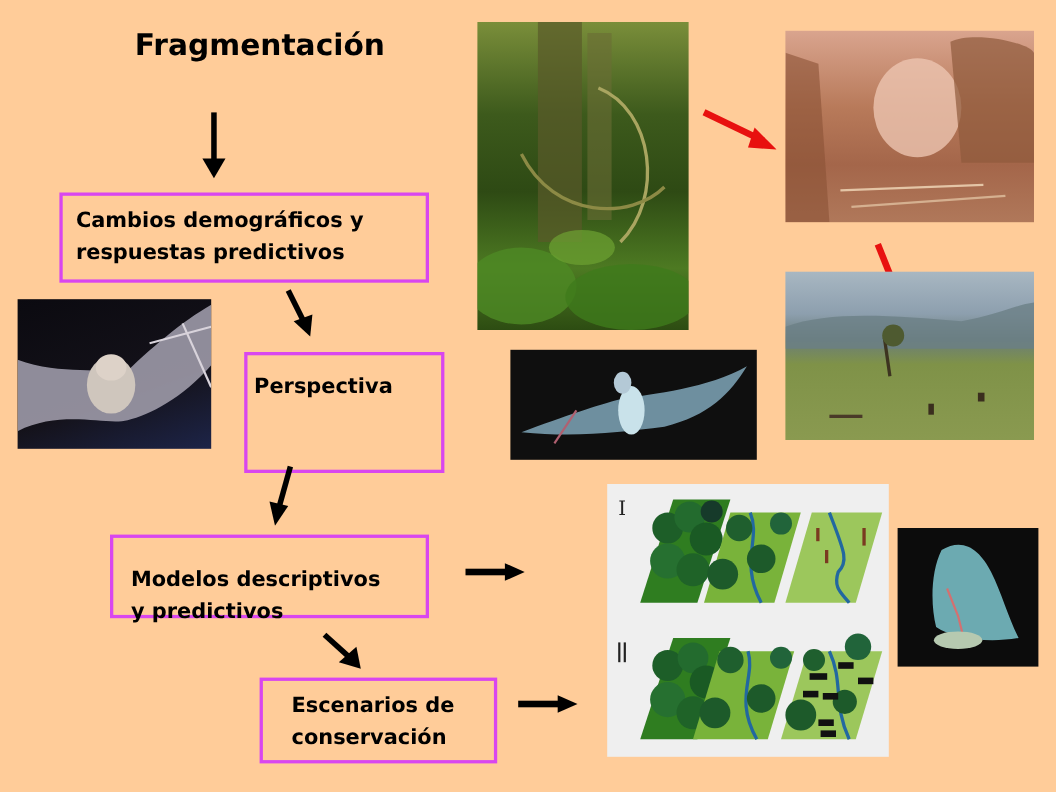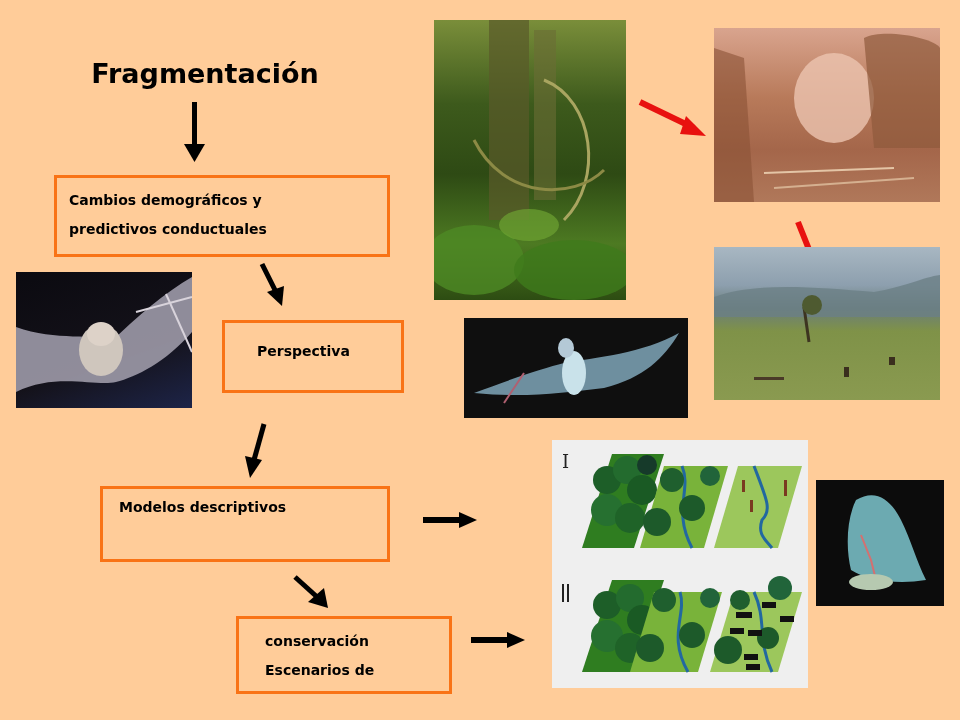"Fragmentación" .title { margin-top: 32px -> none; text-align: center -> right }
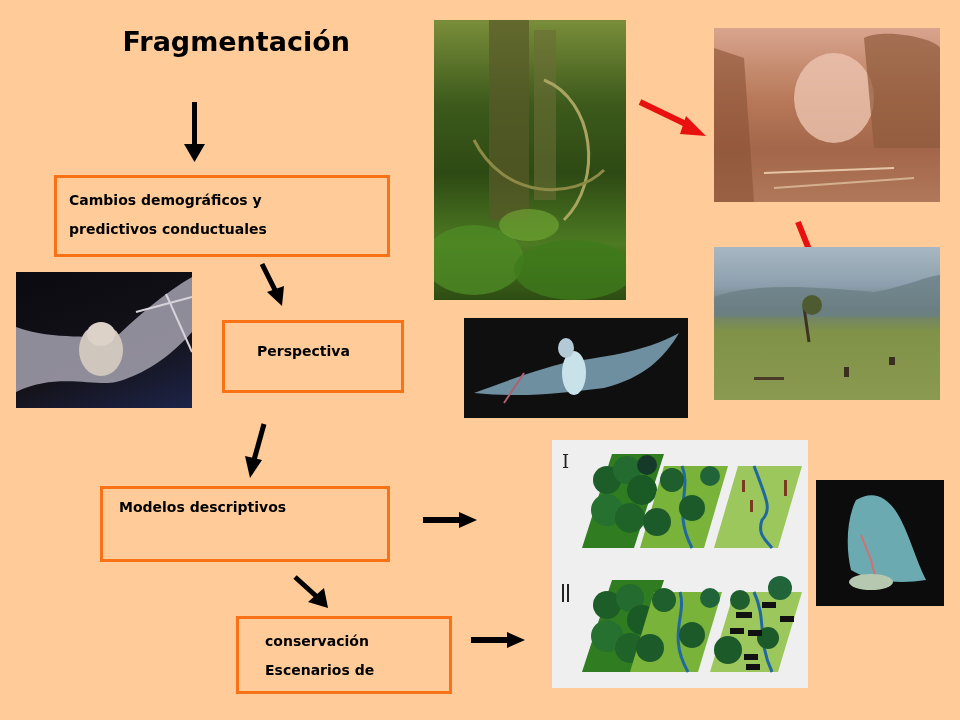"Cambios demográficos y" .box { border: 3px solid #f97316 -> 3px solid #d946ef; font-size: 14px -> 19px }
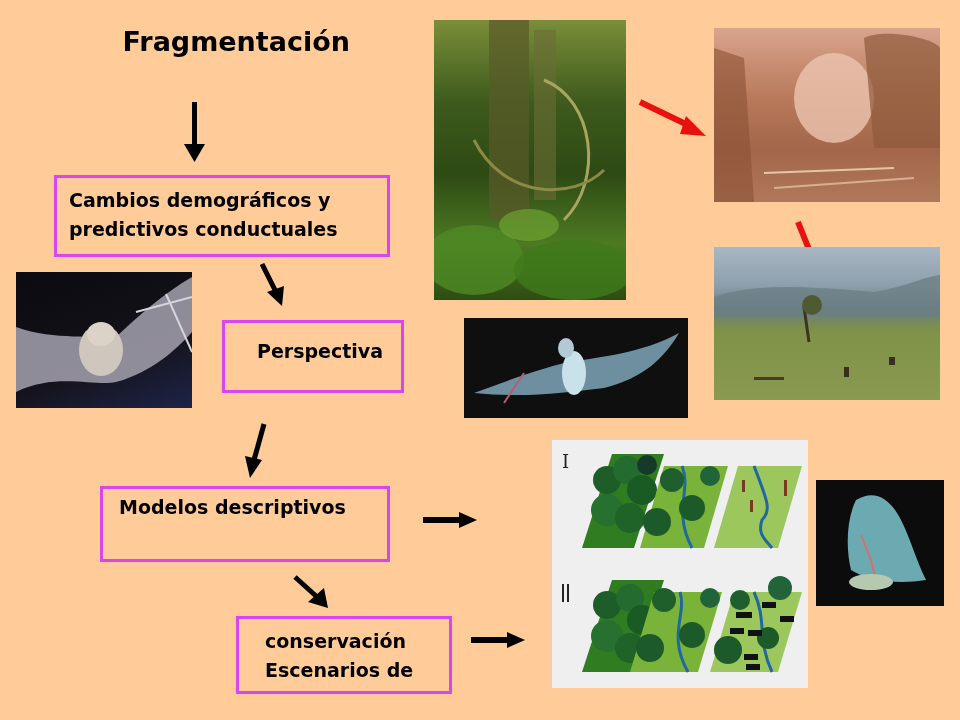"predictivos conductuales" span { text: predictivos conductuales -> respuestas predictivos }
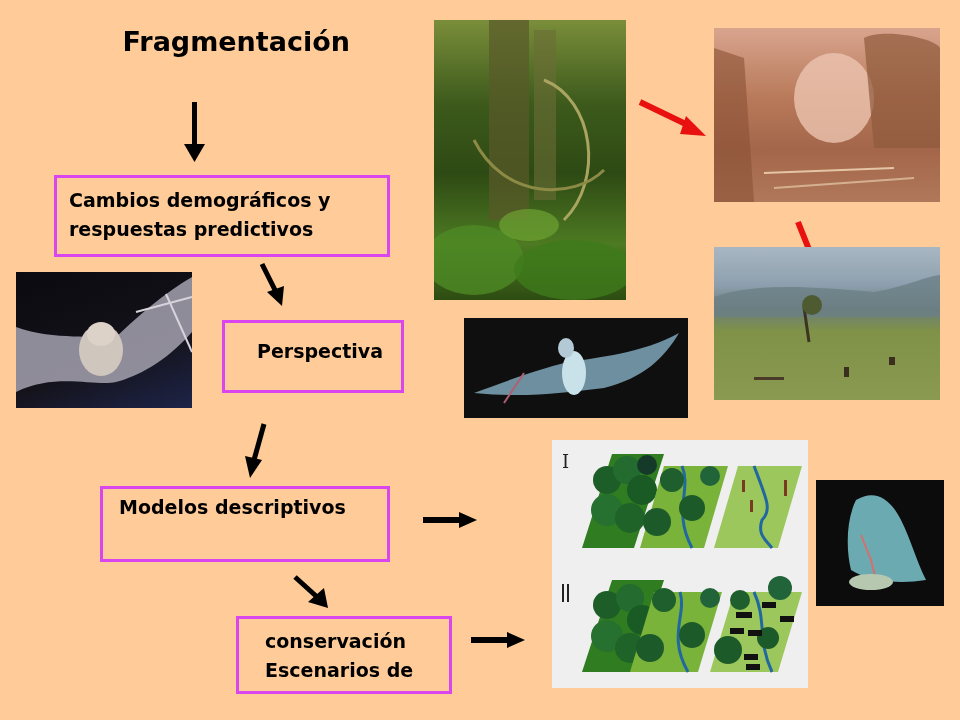"Perspectiva" div.box { height: 73px -> 110px; padding: 14px 0 0 32px -> 14px 0 0 6px }
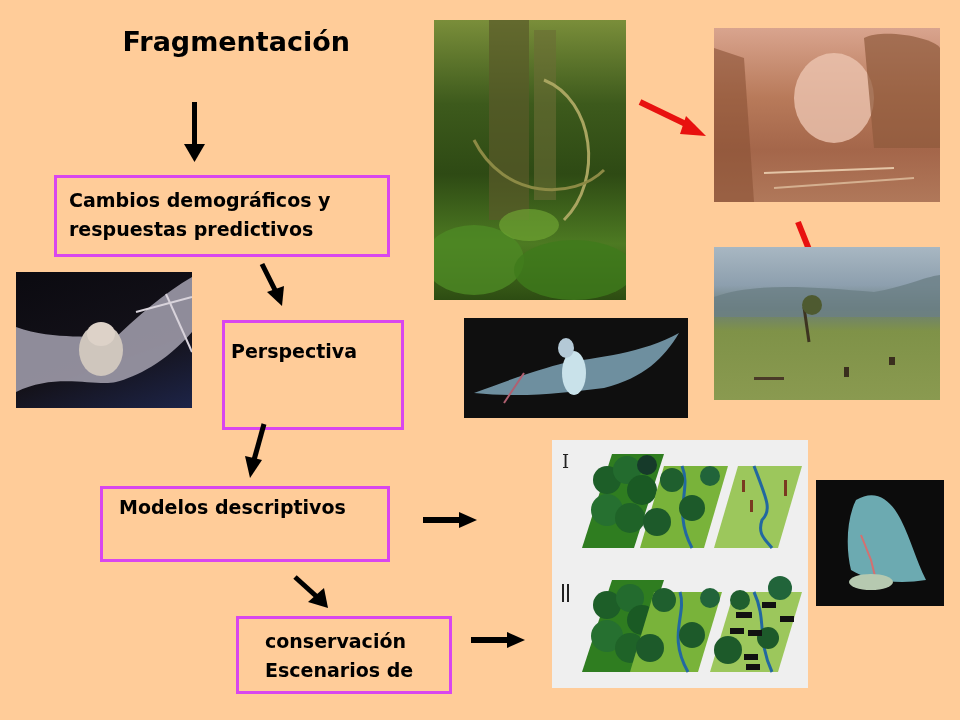"Modelos descriptivos" div.box { padding: 4px 0 0 16px -> 24px 0 0 16px }
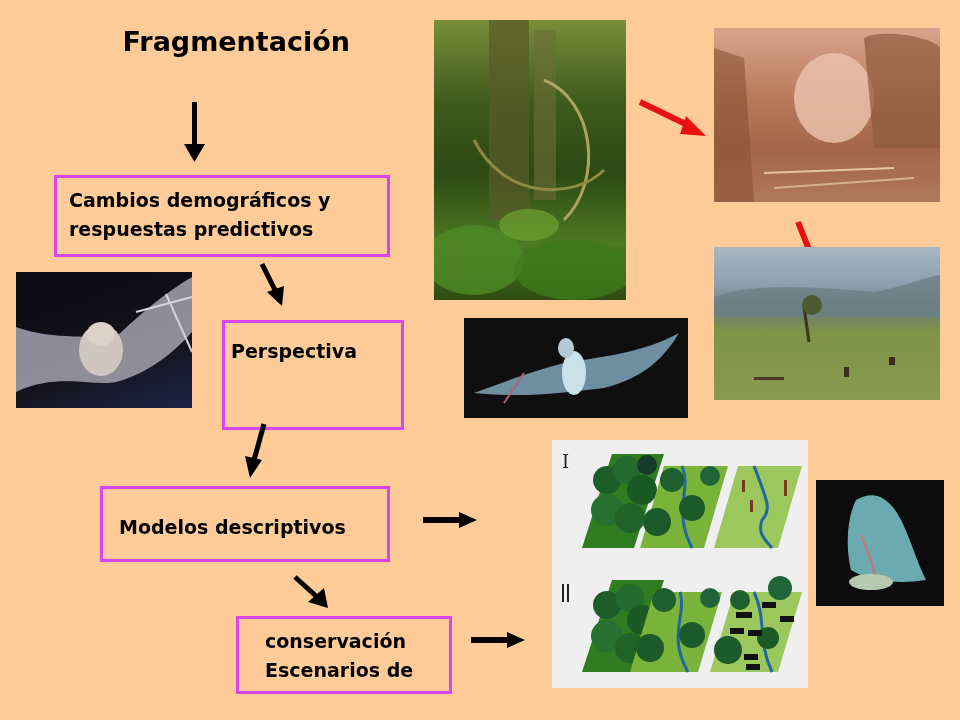"y predictivos" span { html: none -> <span>y predictivos</span> }
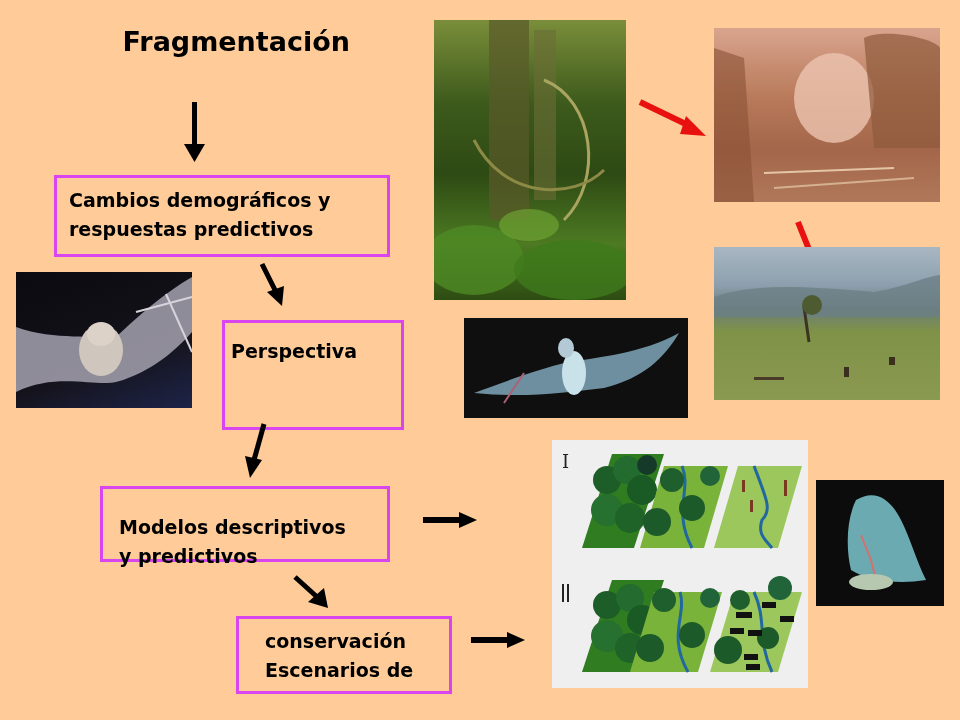"conservación" span { order: before "Escenarios de" -> after "Escenarios de" }
